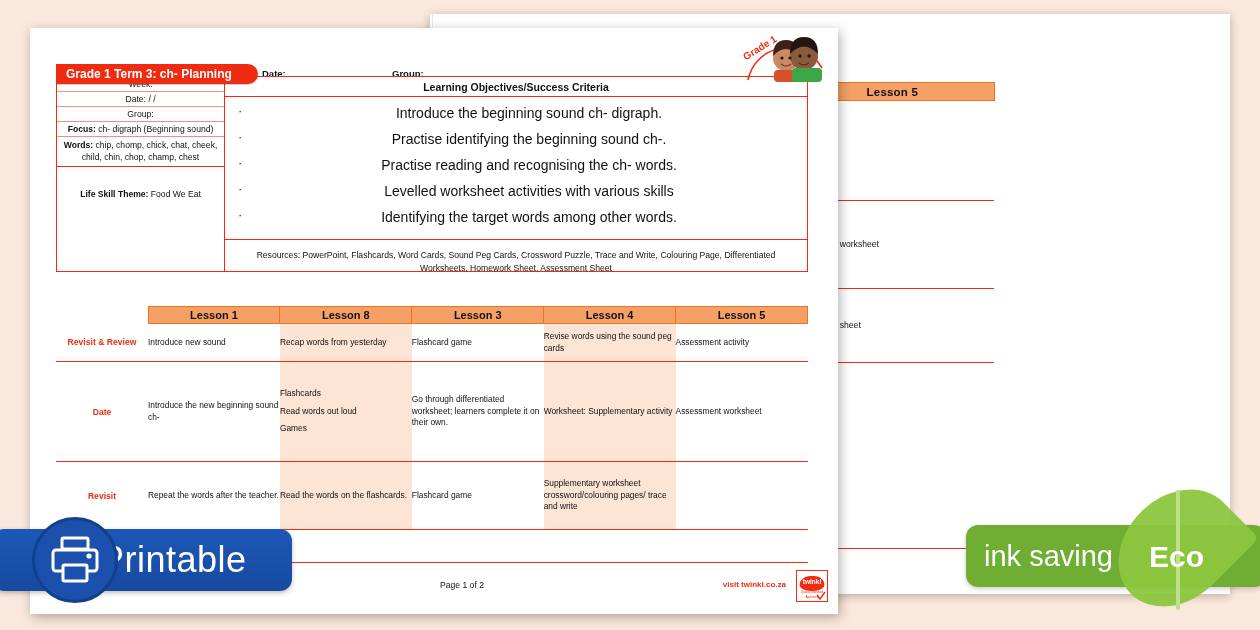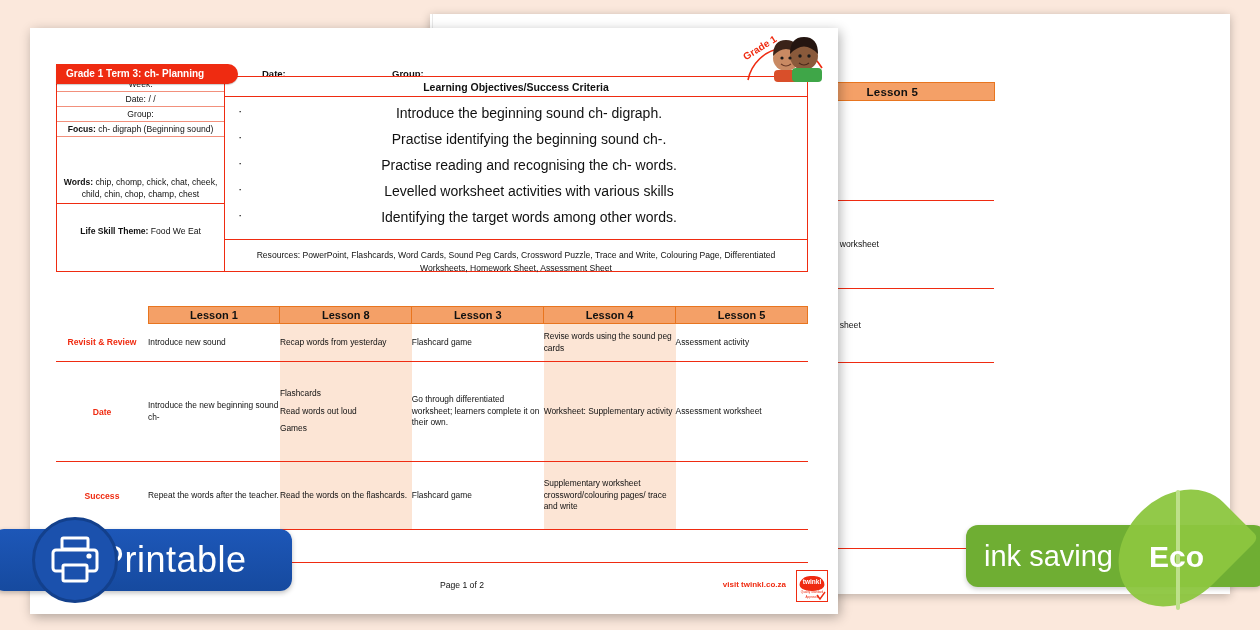"Grade 1 Term 3: ch-" .title-banner { font-size: 10px -> 12px; padding: 0 34px 0 10px -> 0 26px 0 10px }
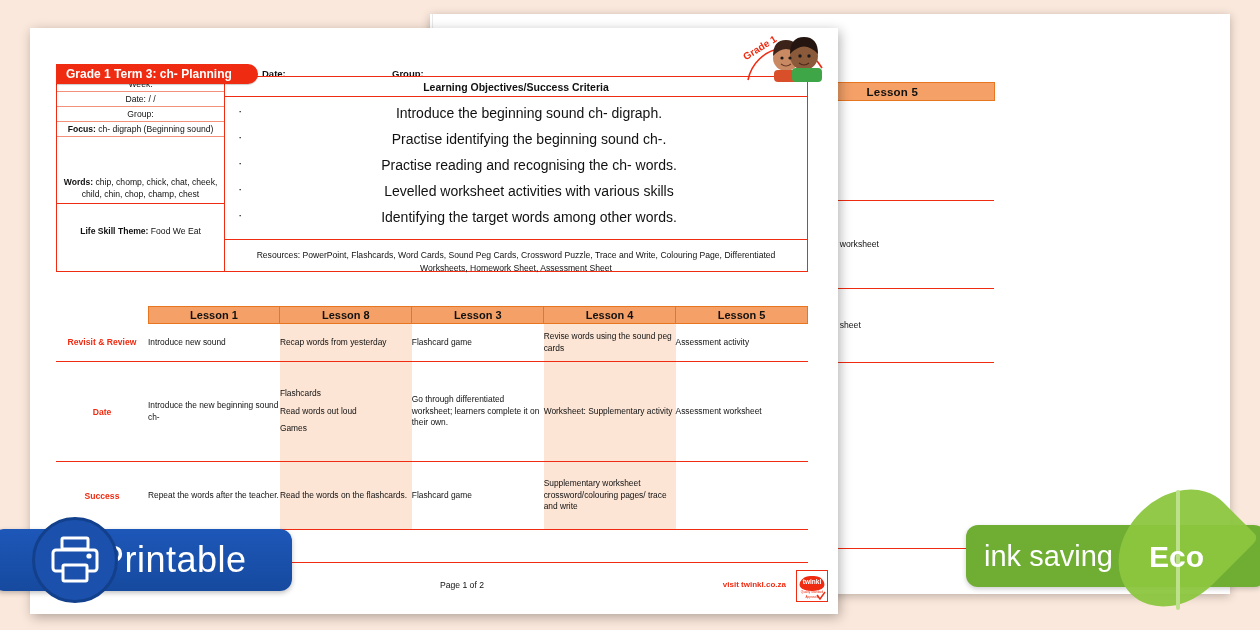"Words: chip, chomp, chick, chat," .ir.words { margin-top: 37px -> none }
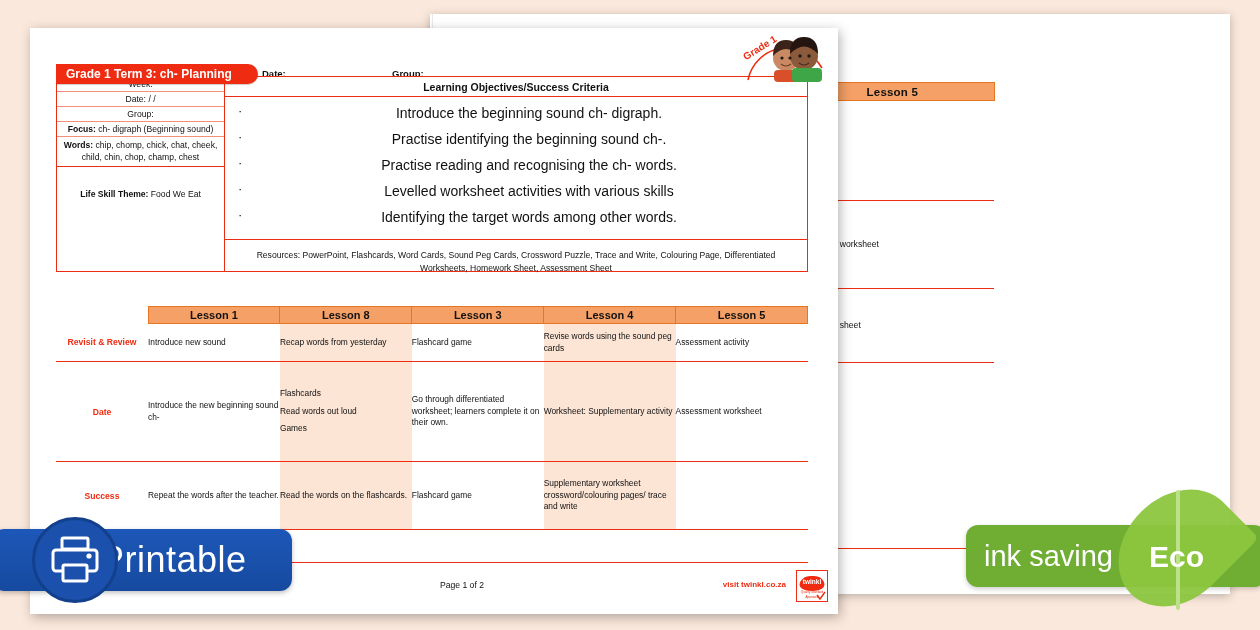"Success" td.row-label { text: Success -> Revisit }
